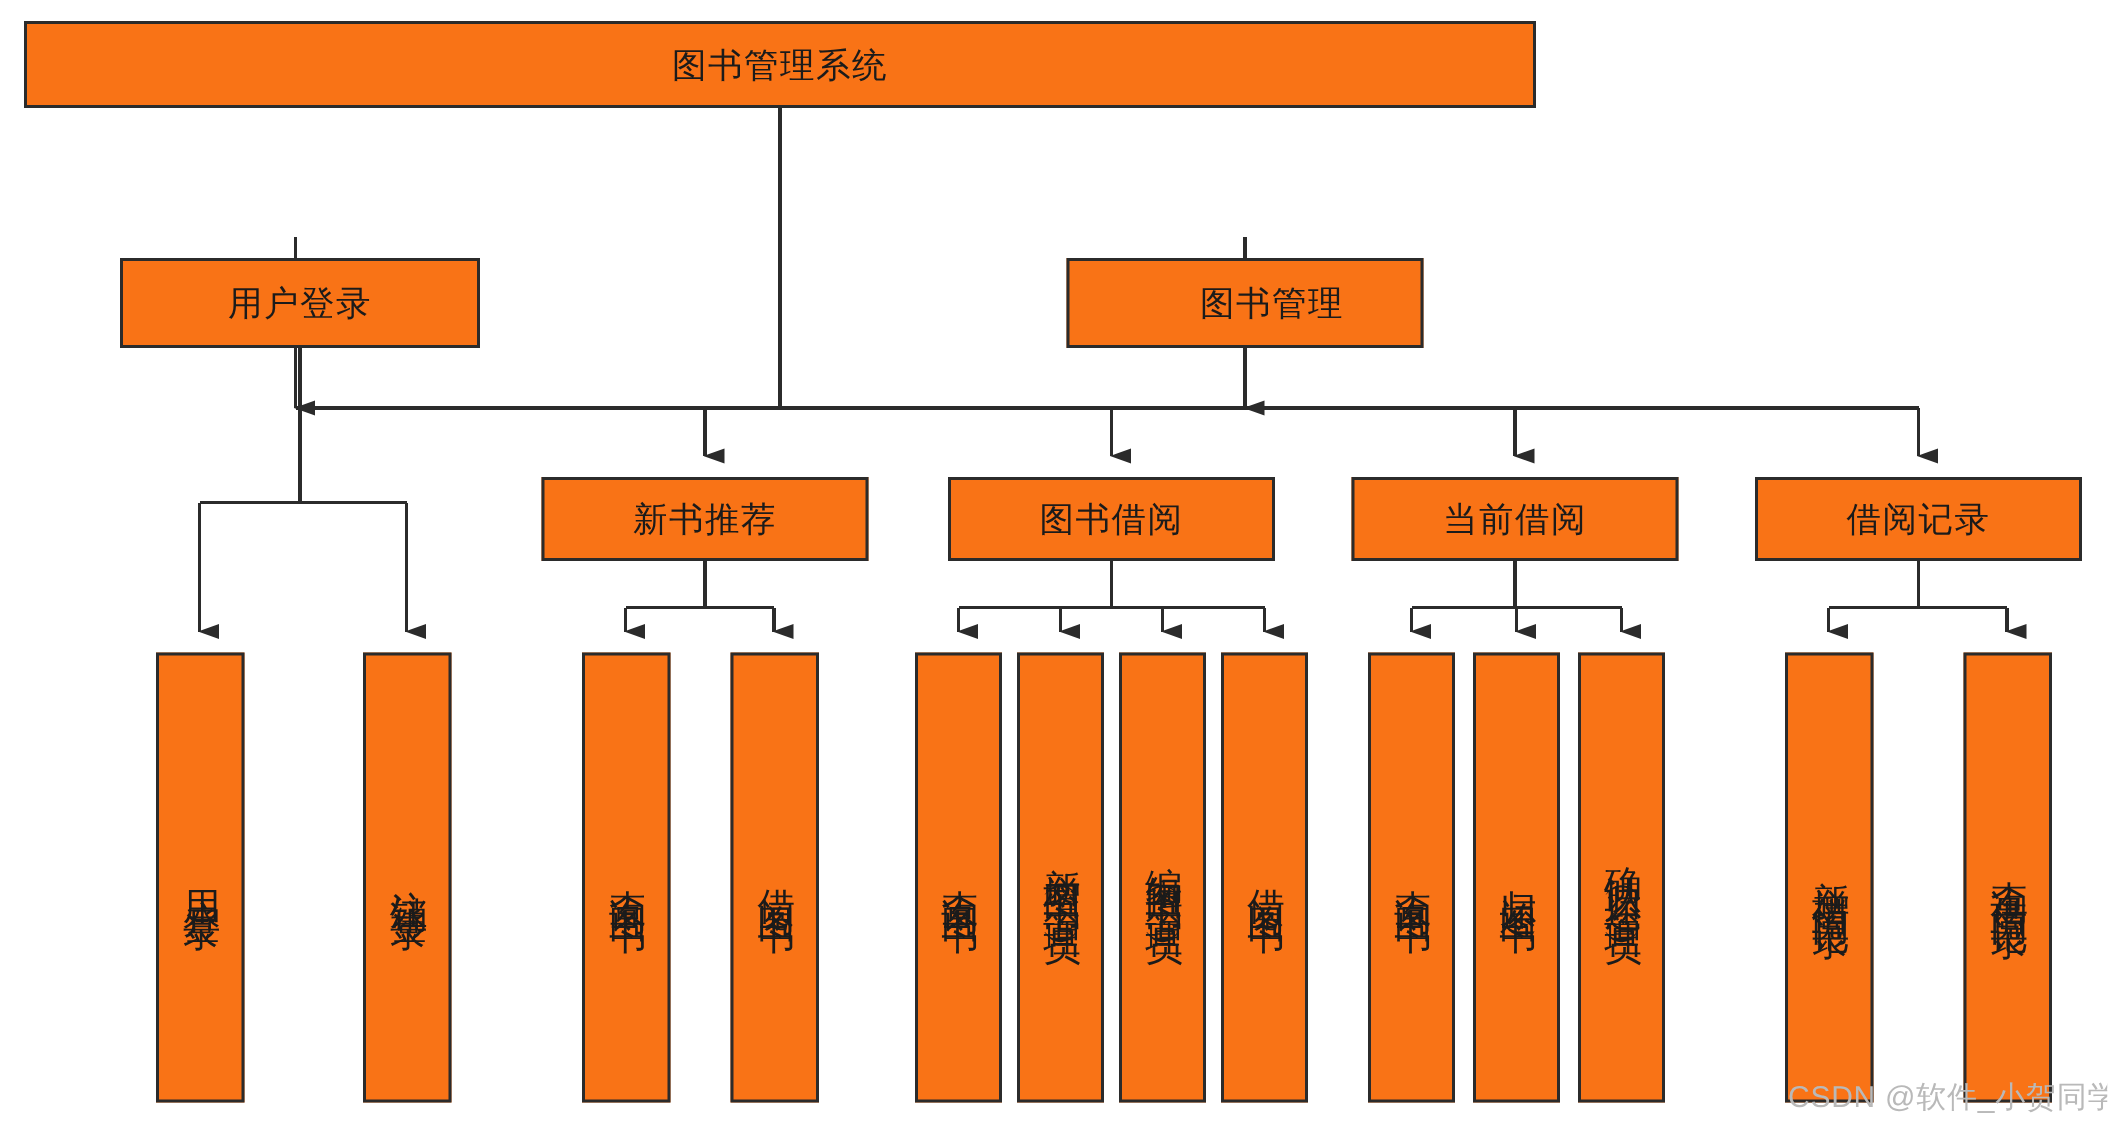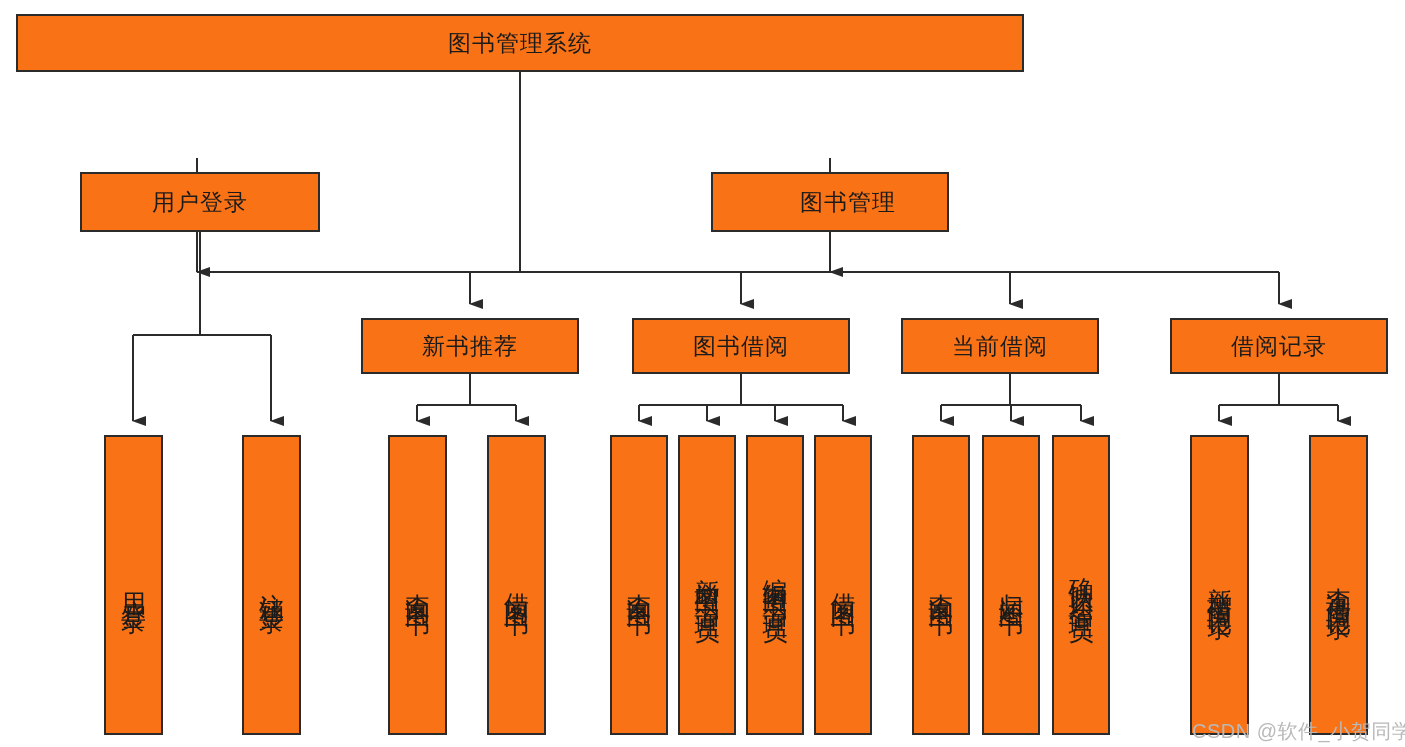"当前借阅" div.node { width: 198px -> 218px }
